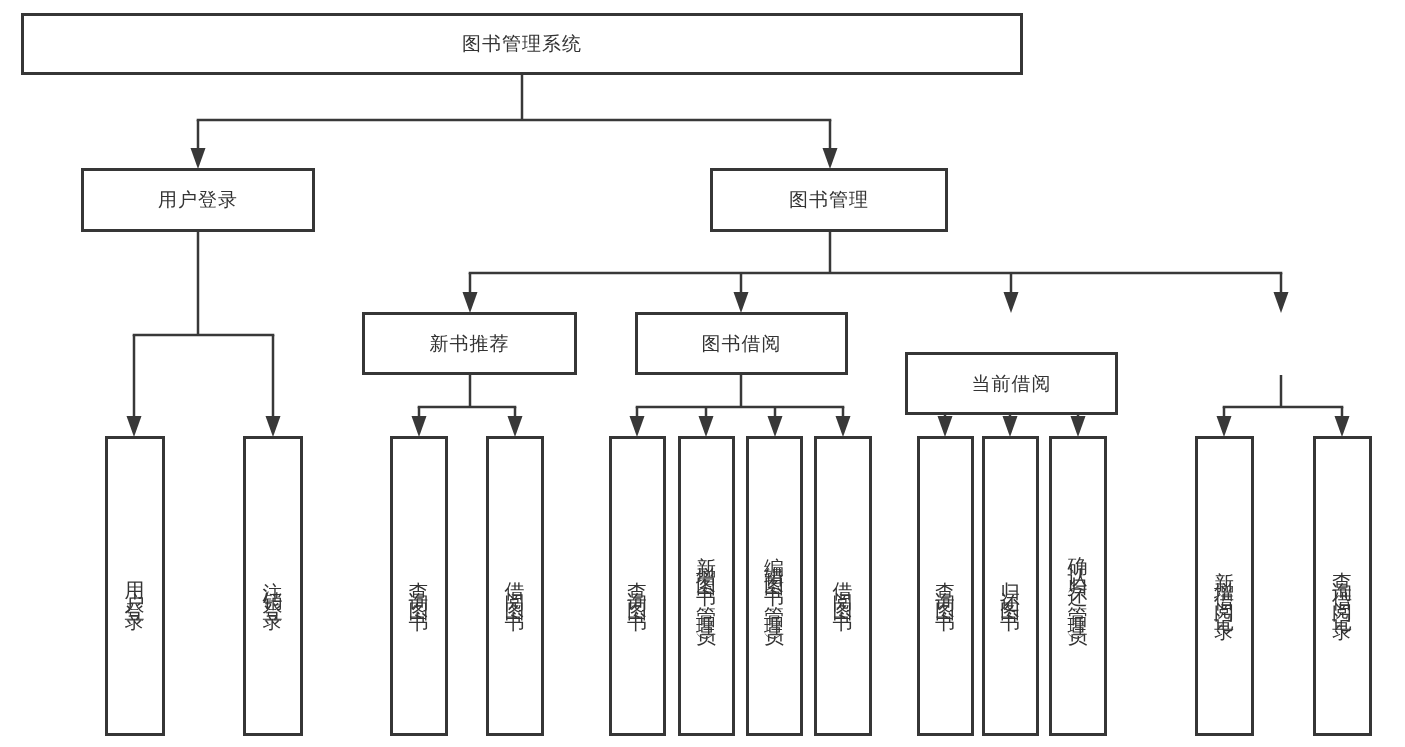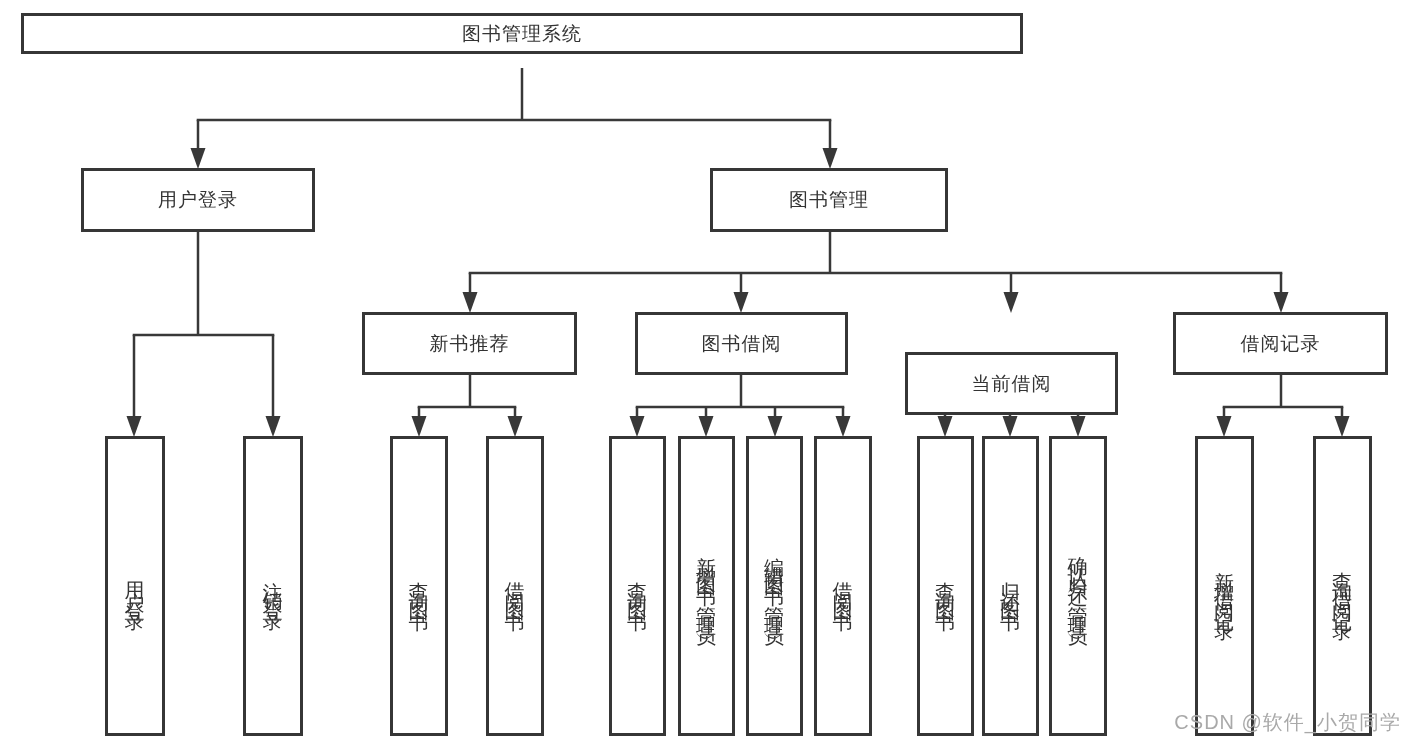"图书管理系统" div.node { height: 41px -> 62px }
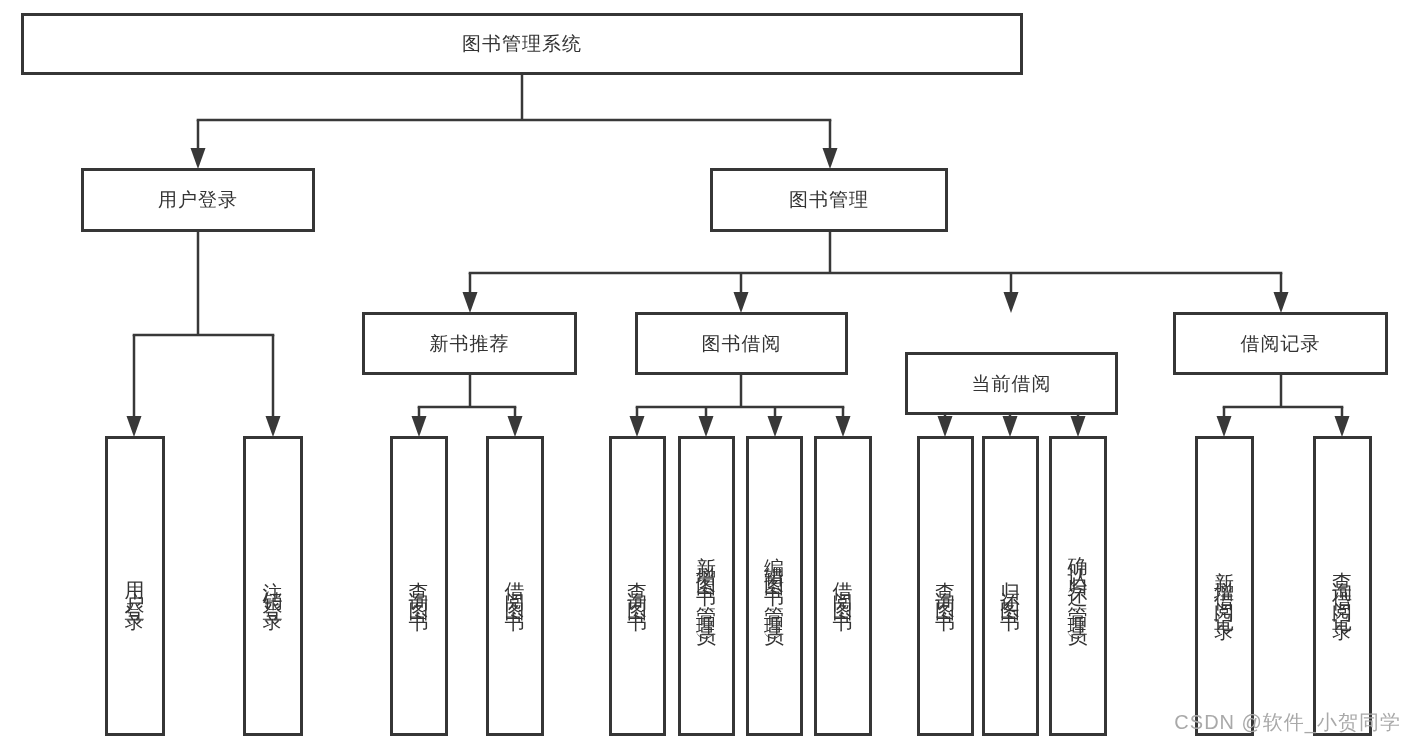"借阅记录" div.node { html: <div> <span>借阅记录</span> </div> -> none }
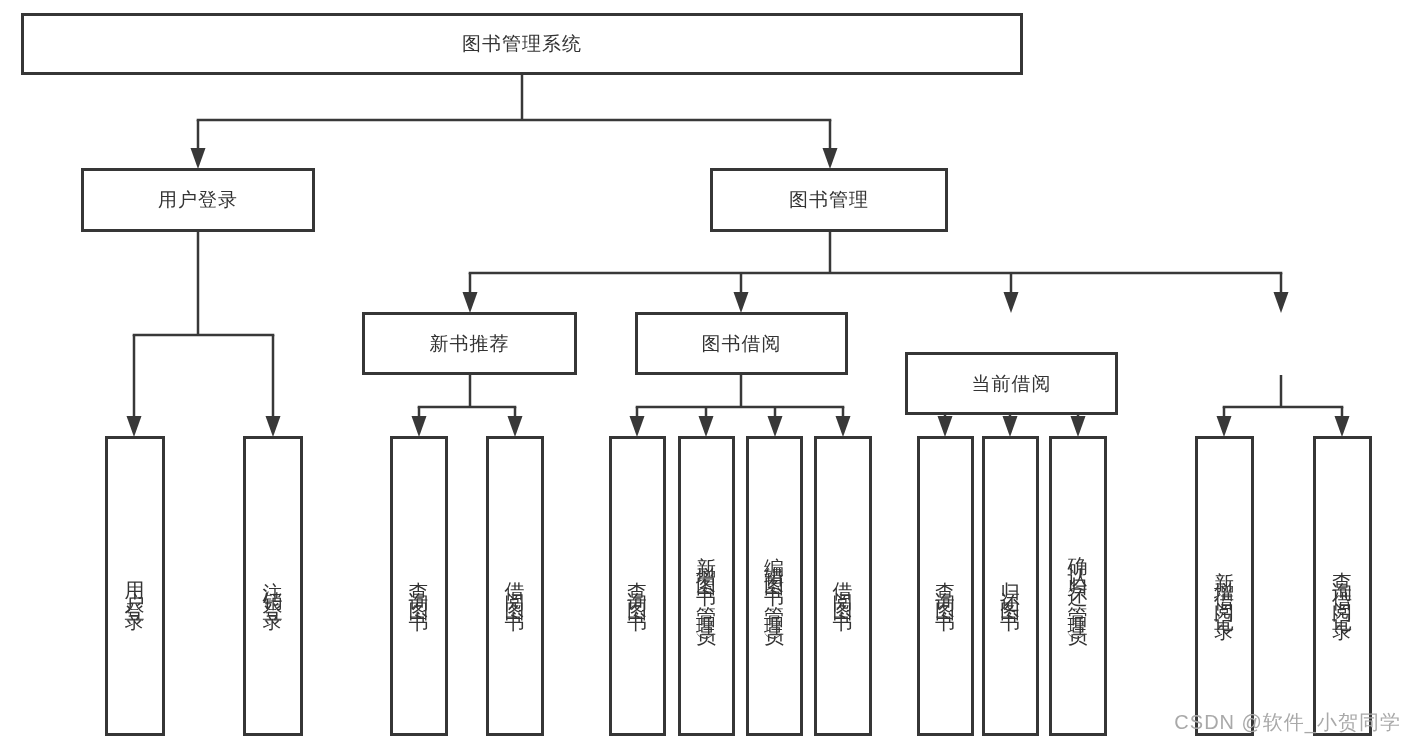"CSDN @软件_小贺同学" div.watermark { html: <div>CSDN @软件_小贺同学</div> -> none }
